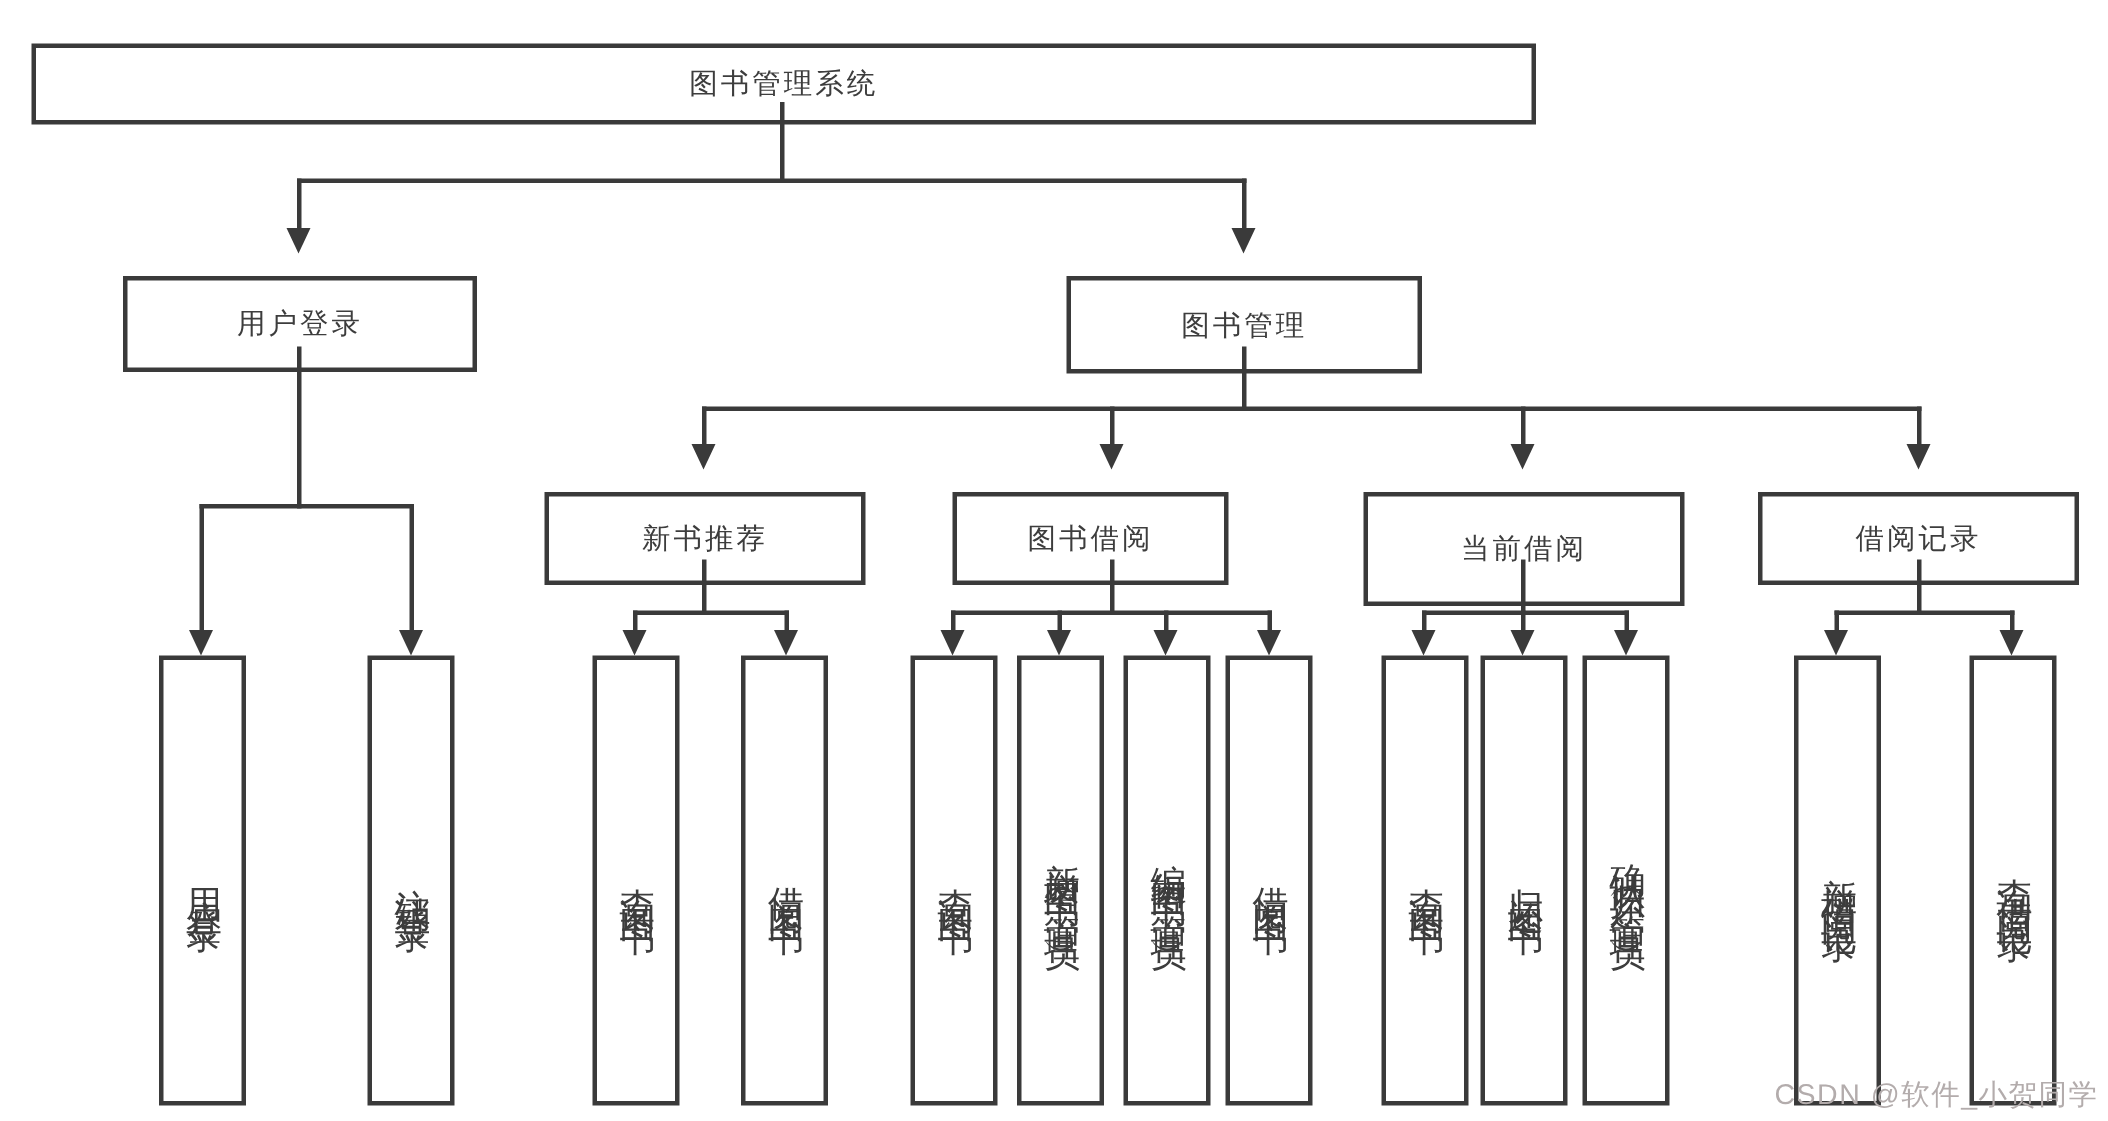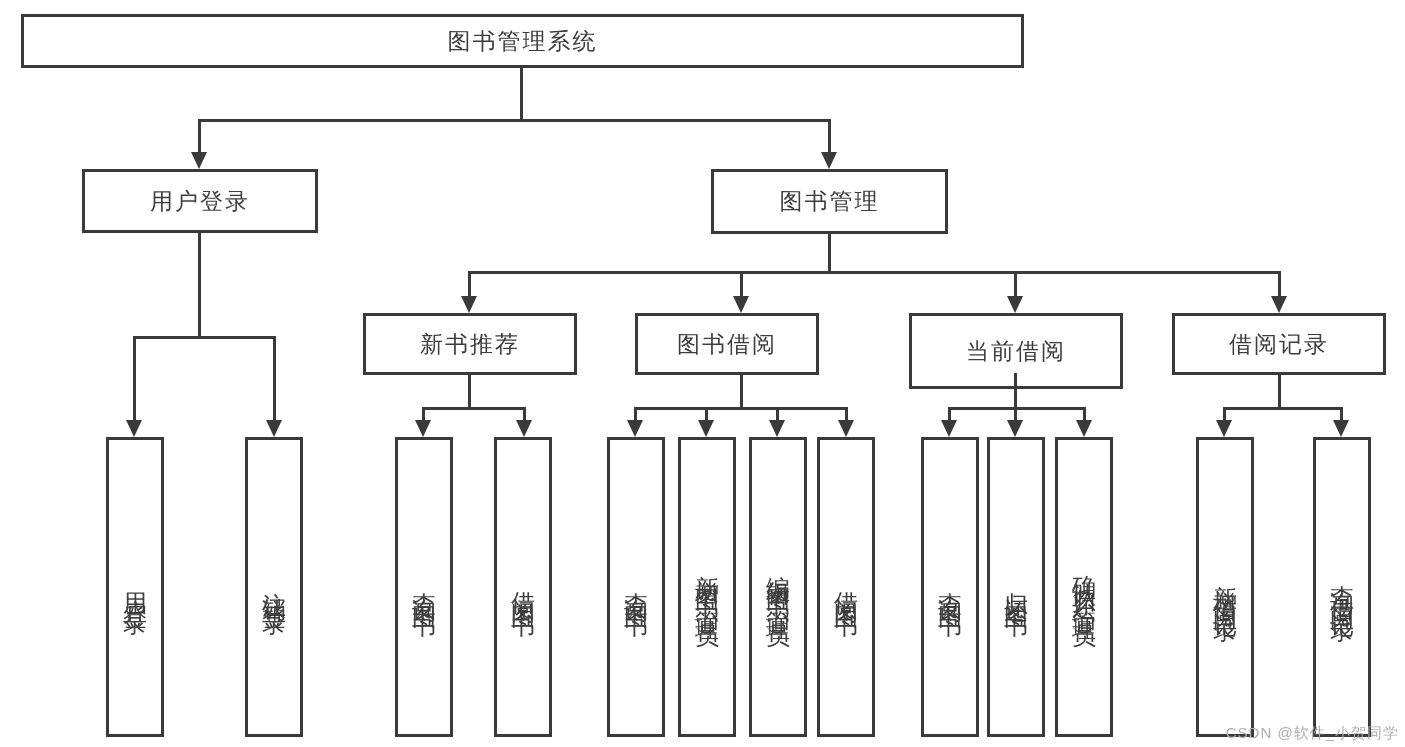"图书管理系统" .hbox { font-size: 23px -> 19px; margin-top: none -> 15px }
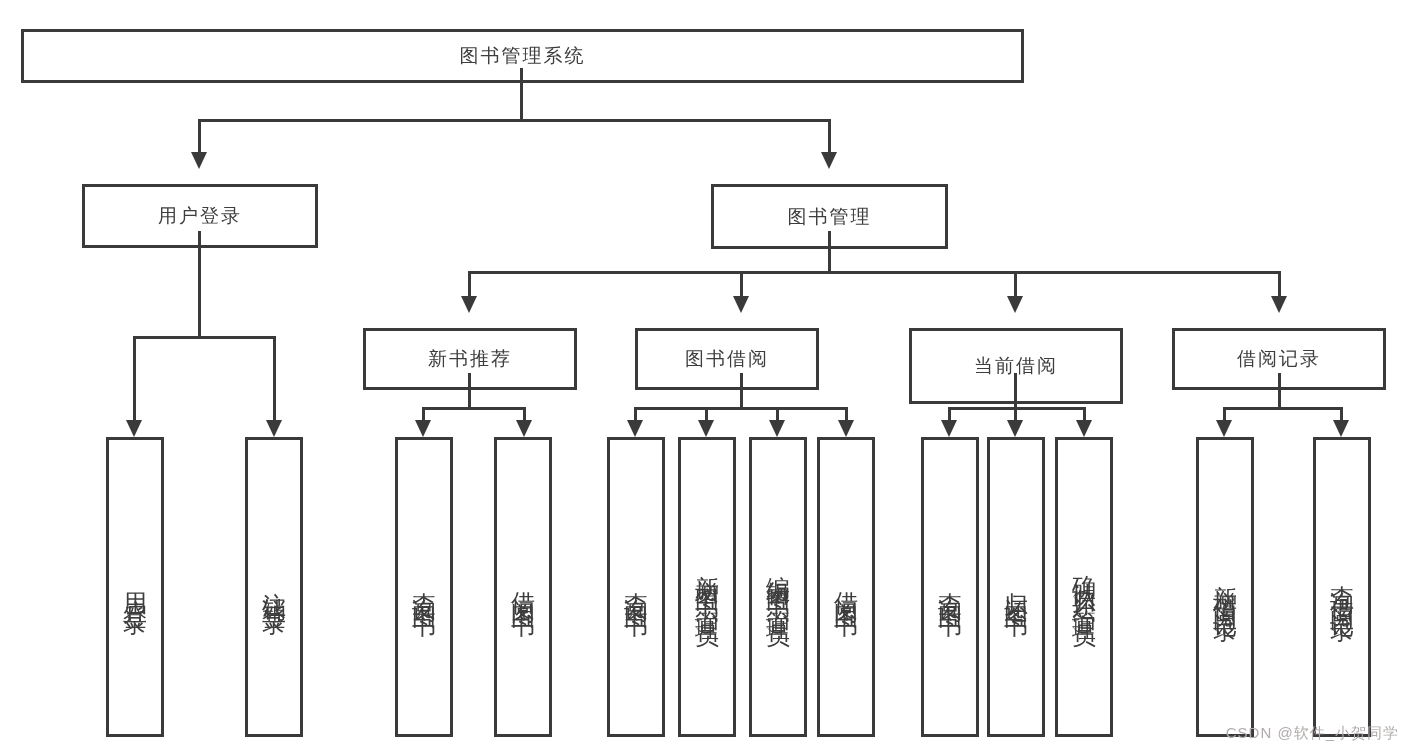"CSDN @软件_小贺同学" .watermark { font-size: 15px -> 19px }
